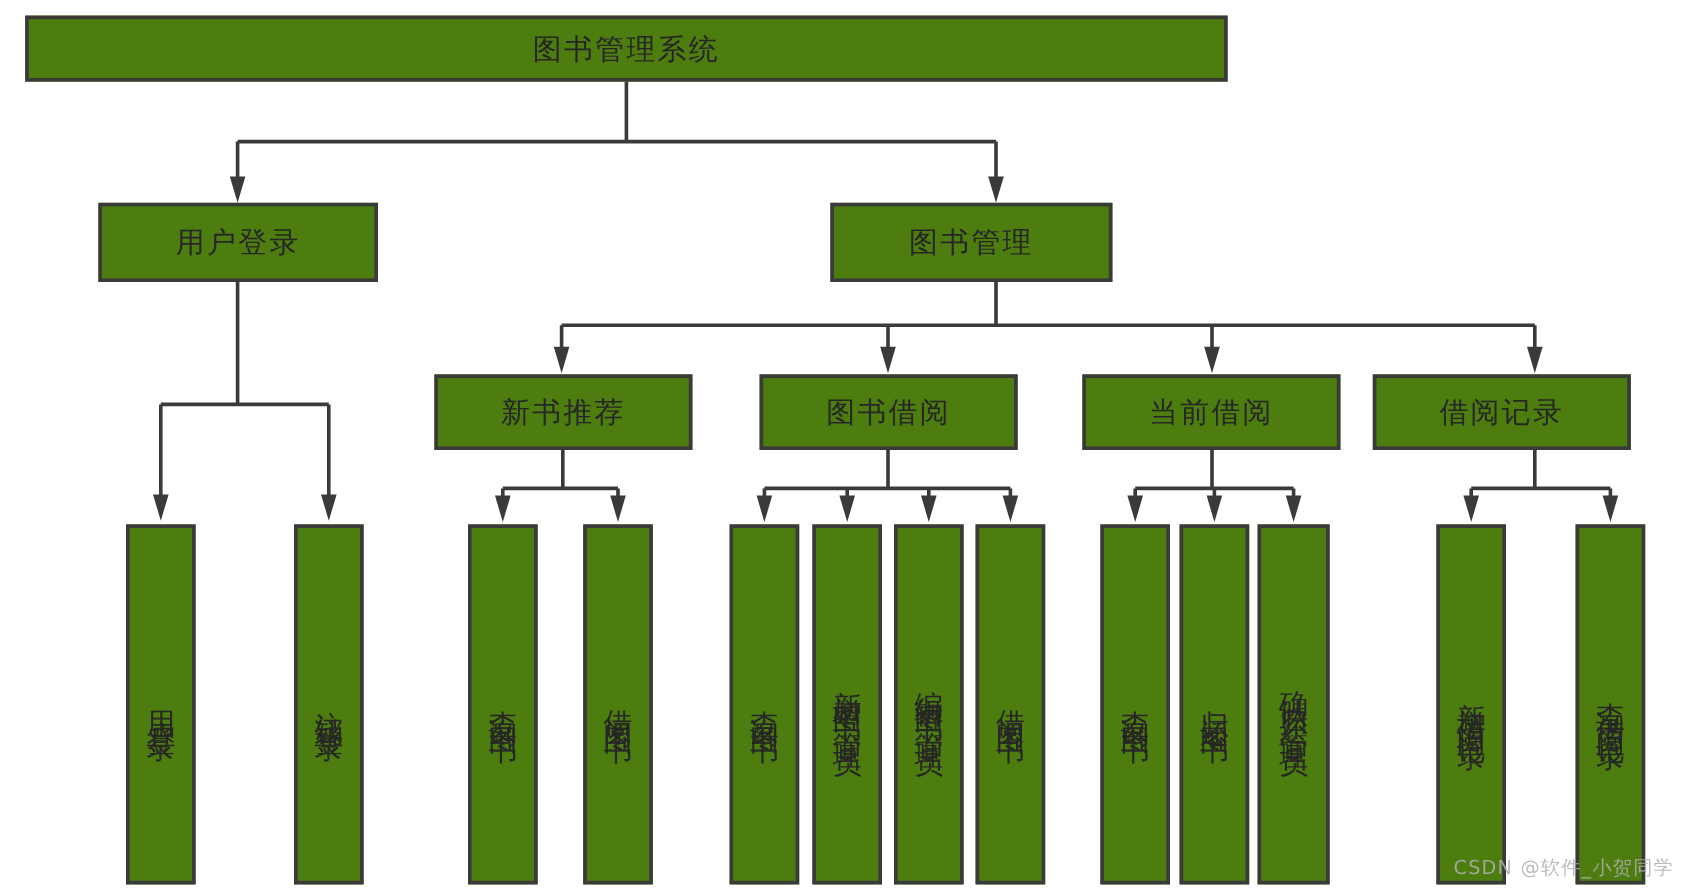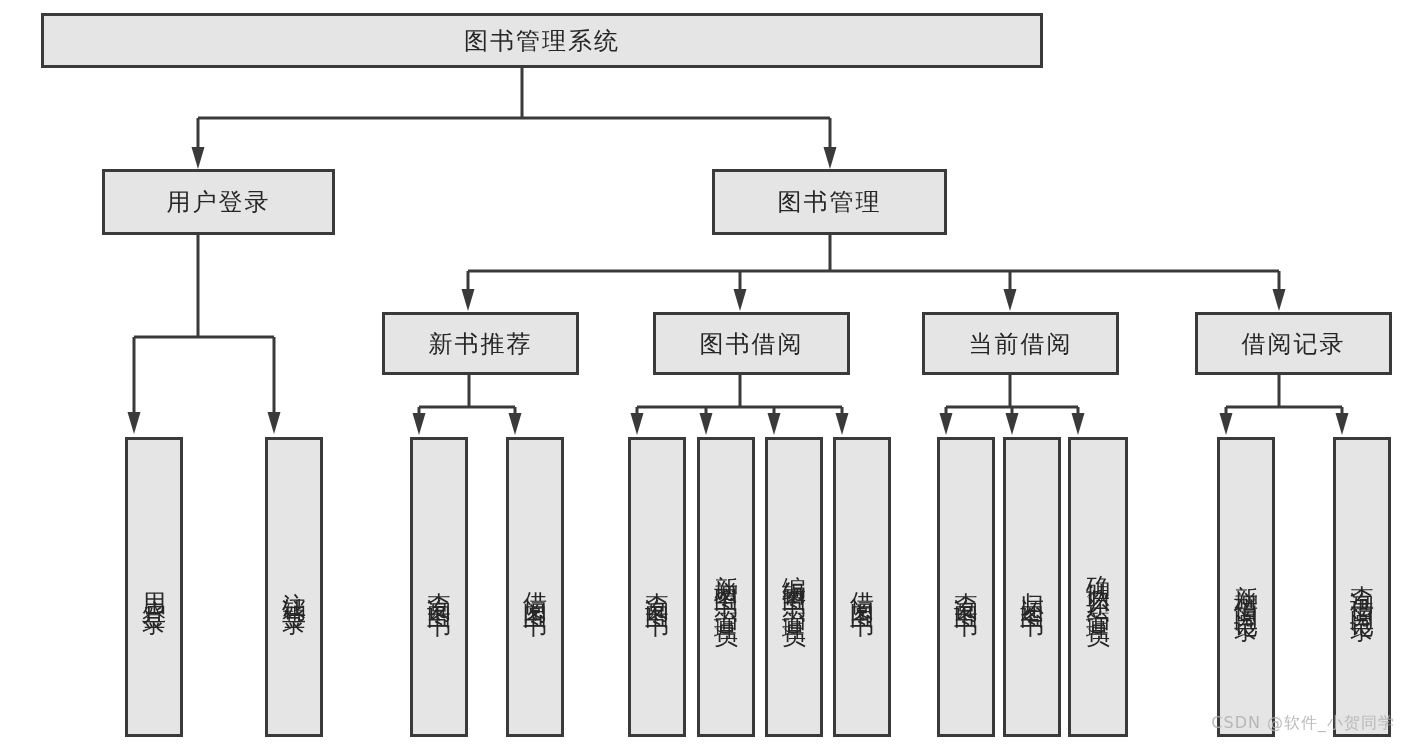"图书管理系统" .node { background: #e5e5e5 -> #4d7c0f; margin-left: 20px -> none }
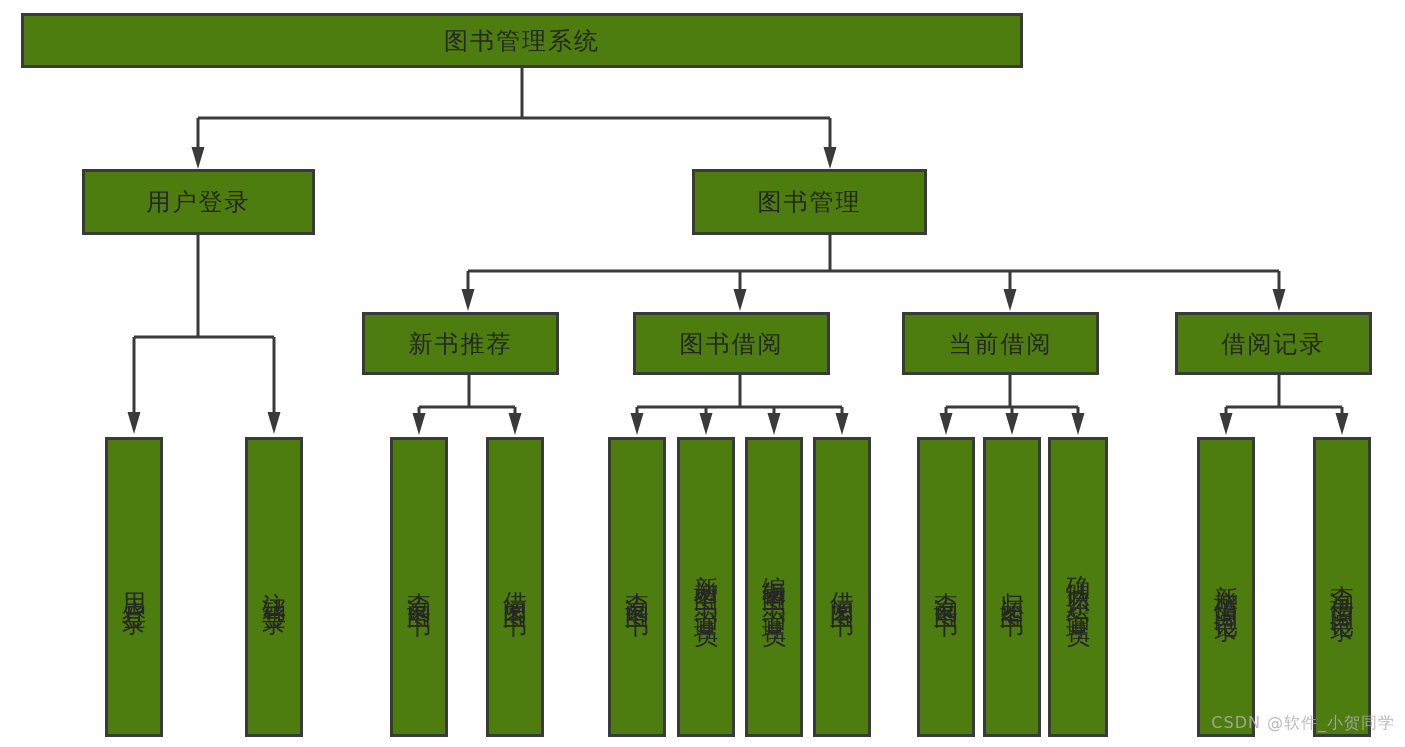"新书推荐" .l3 { width: 197px -> 215px }
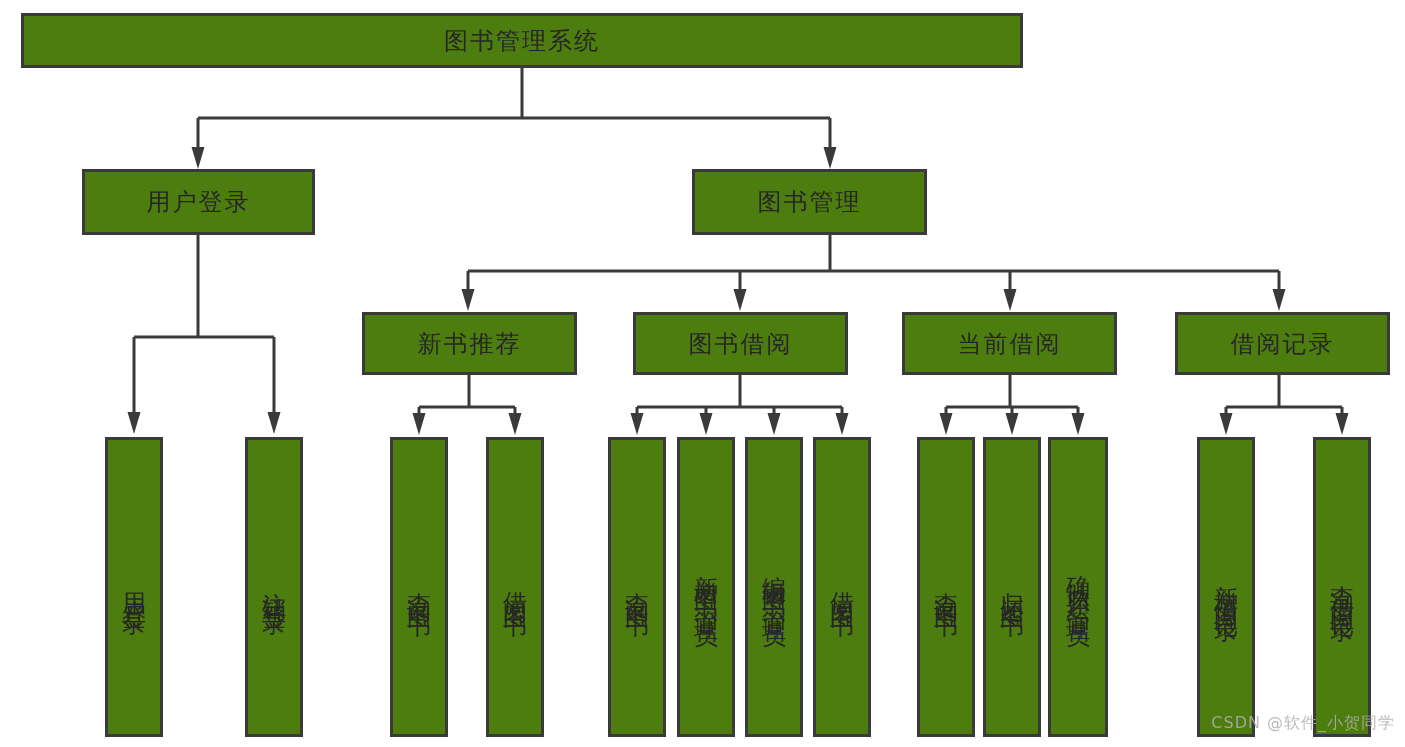"借阅记录" .l3d { left: 1175px -> 1144px }
